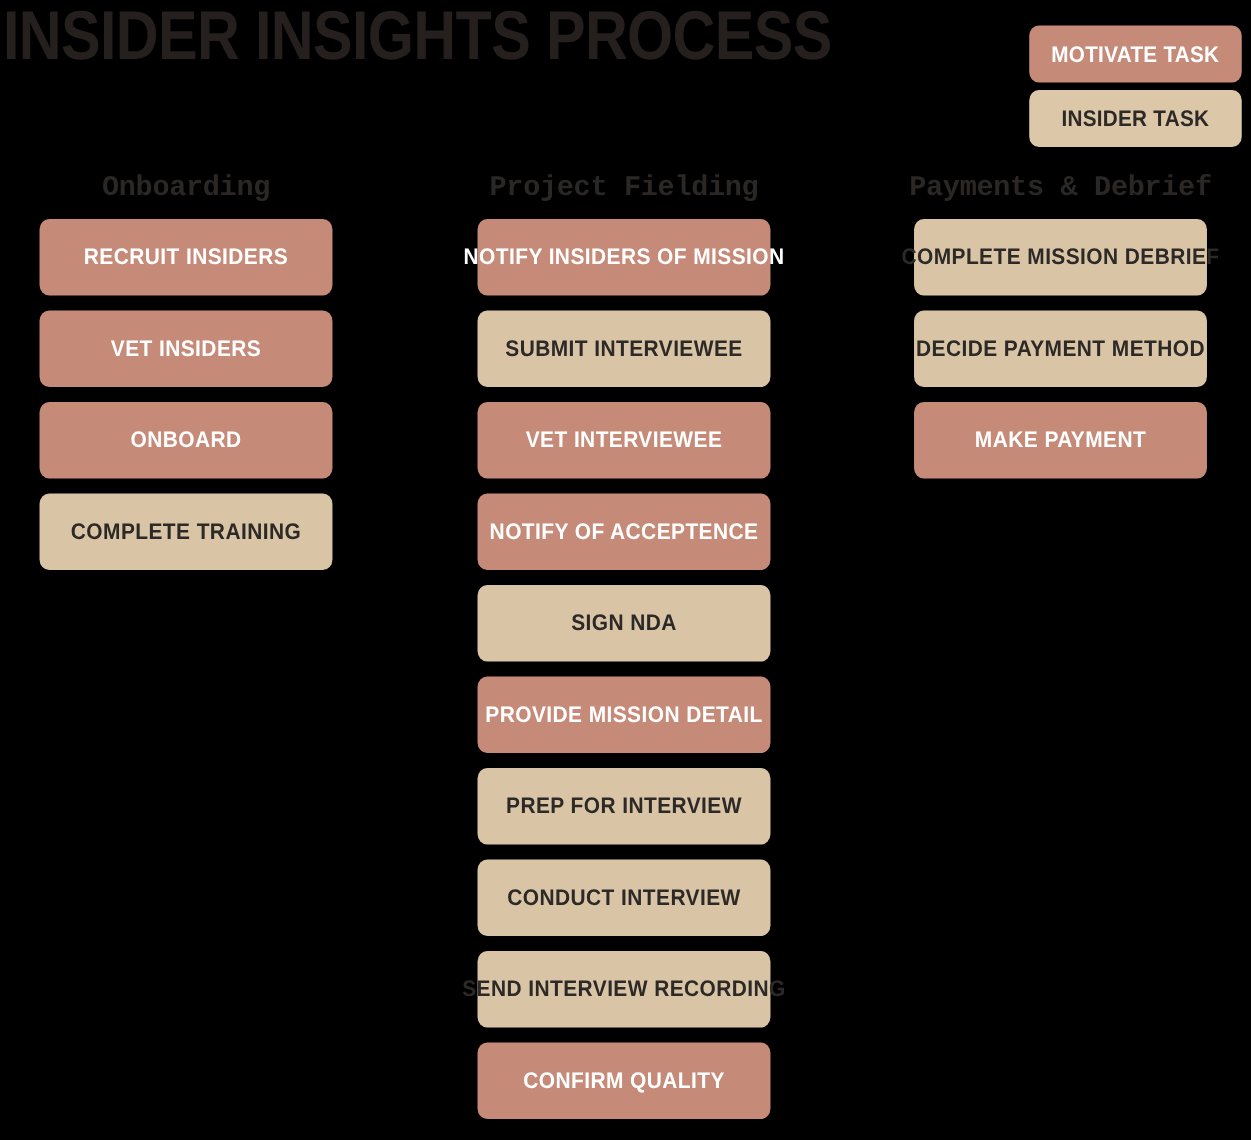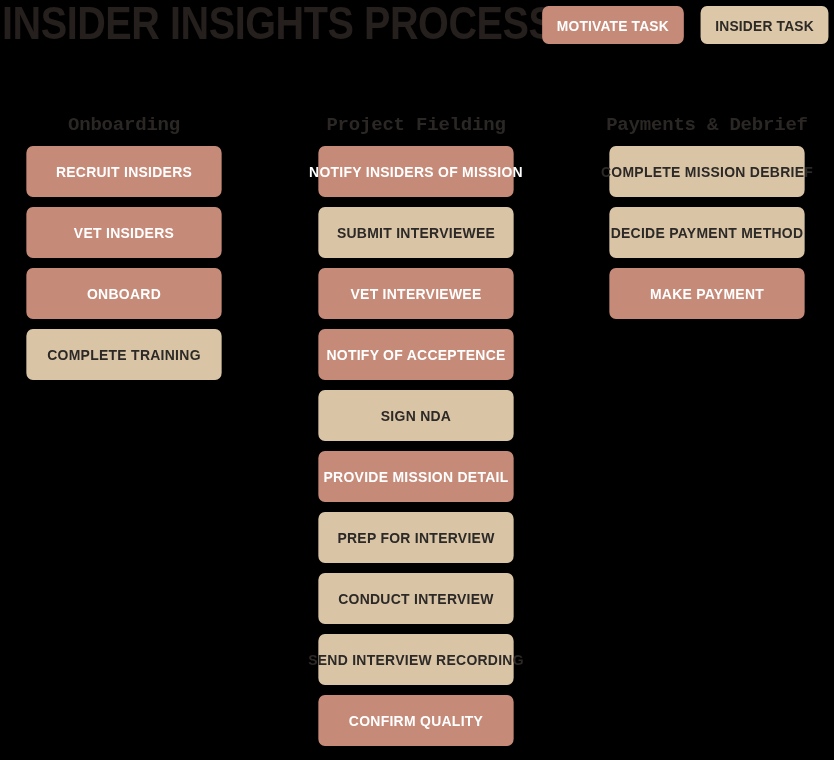"MOTIVATE TASK" #legend { flex-direction: row -> column; top: 6px -> 17px }
